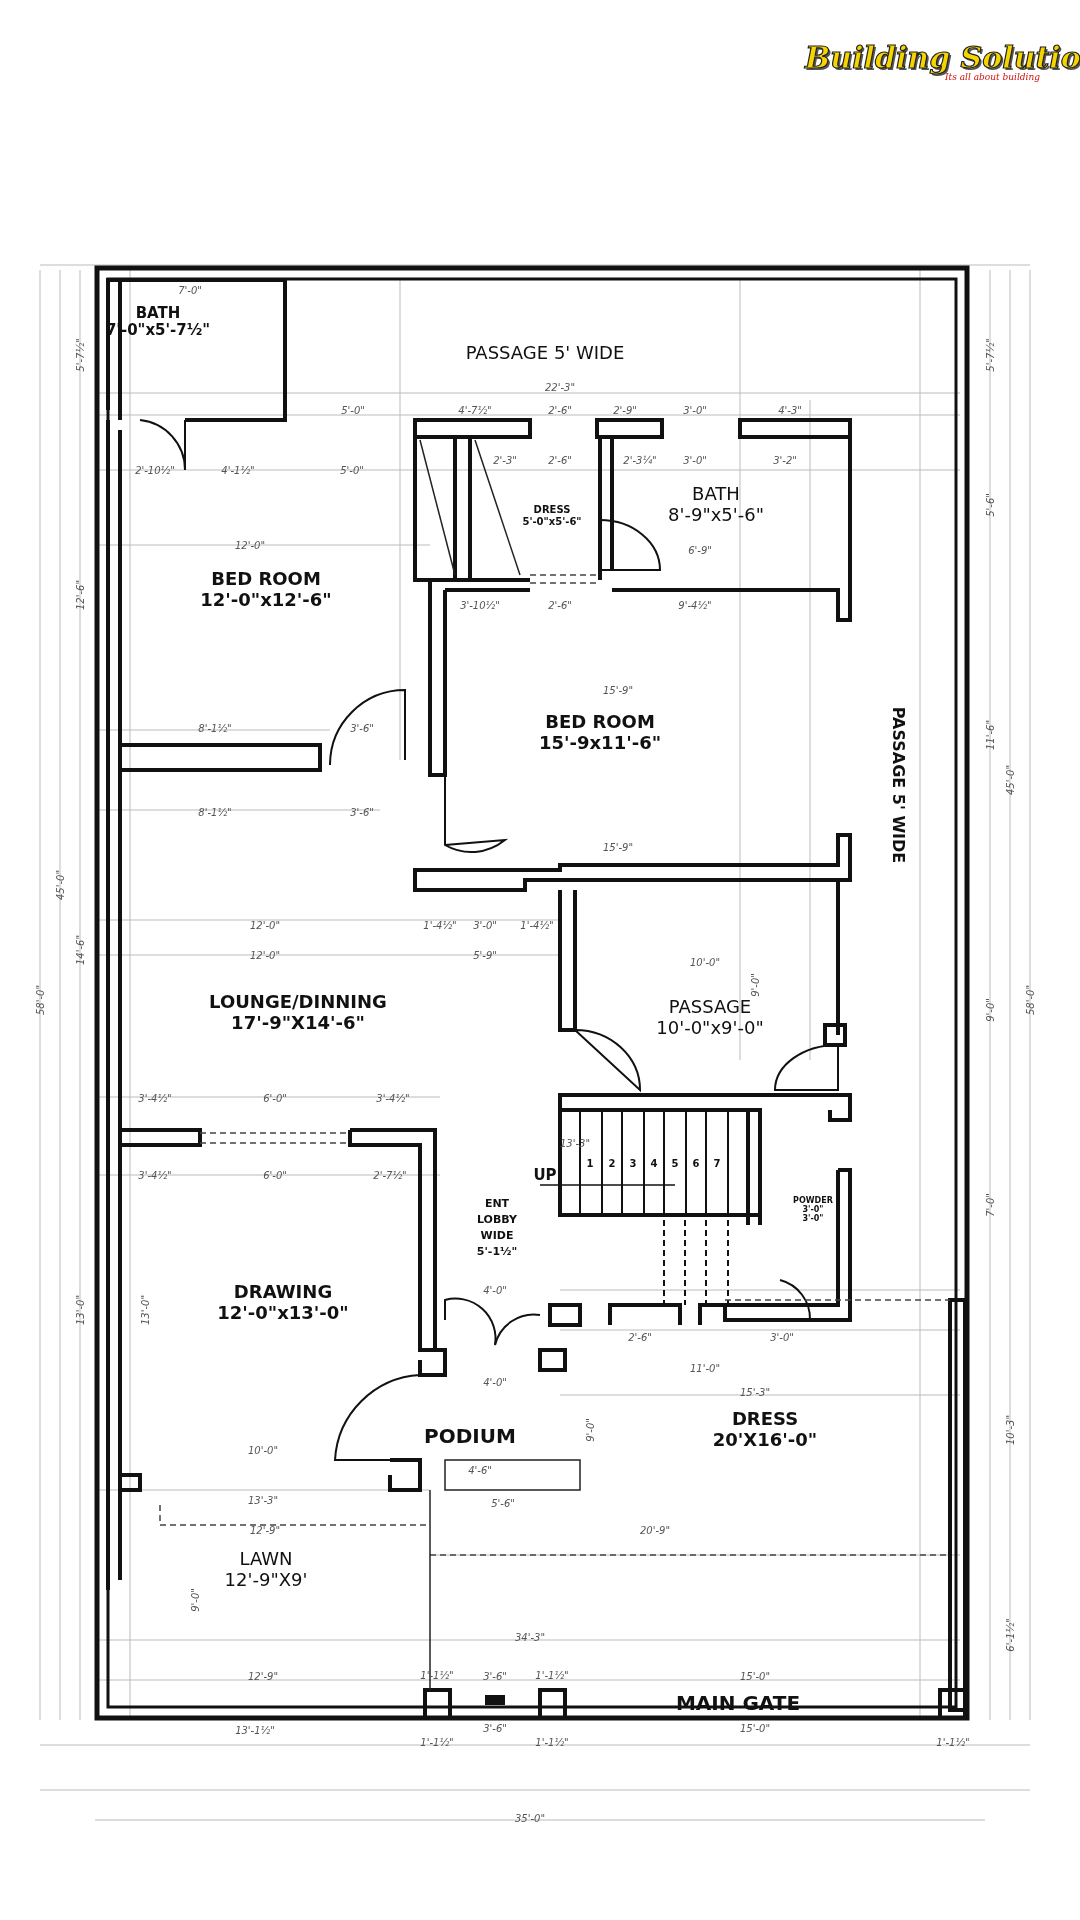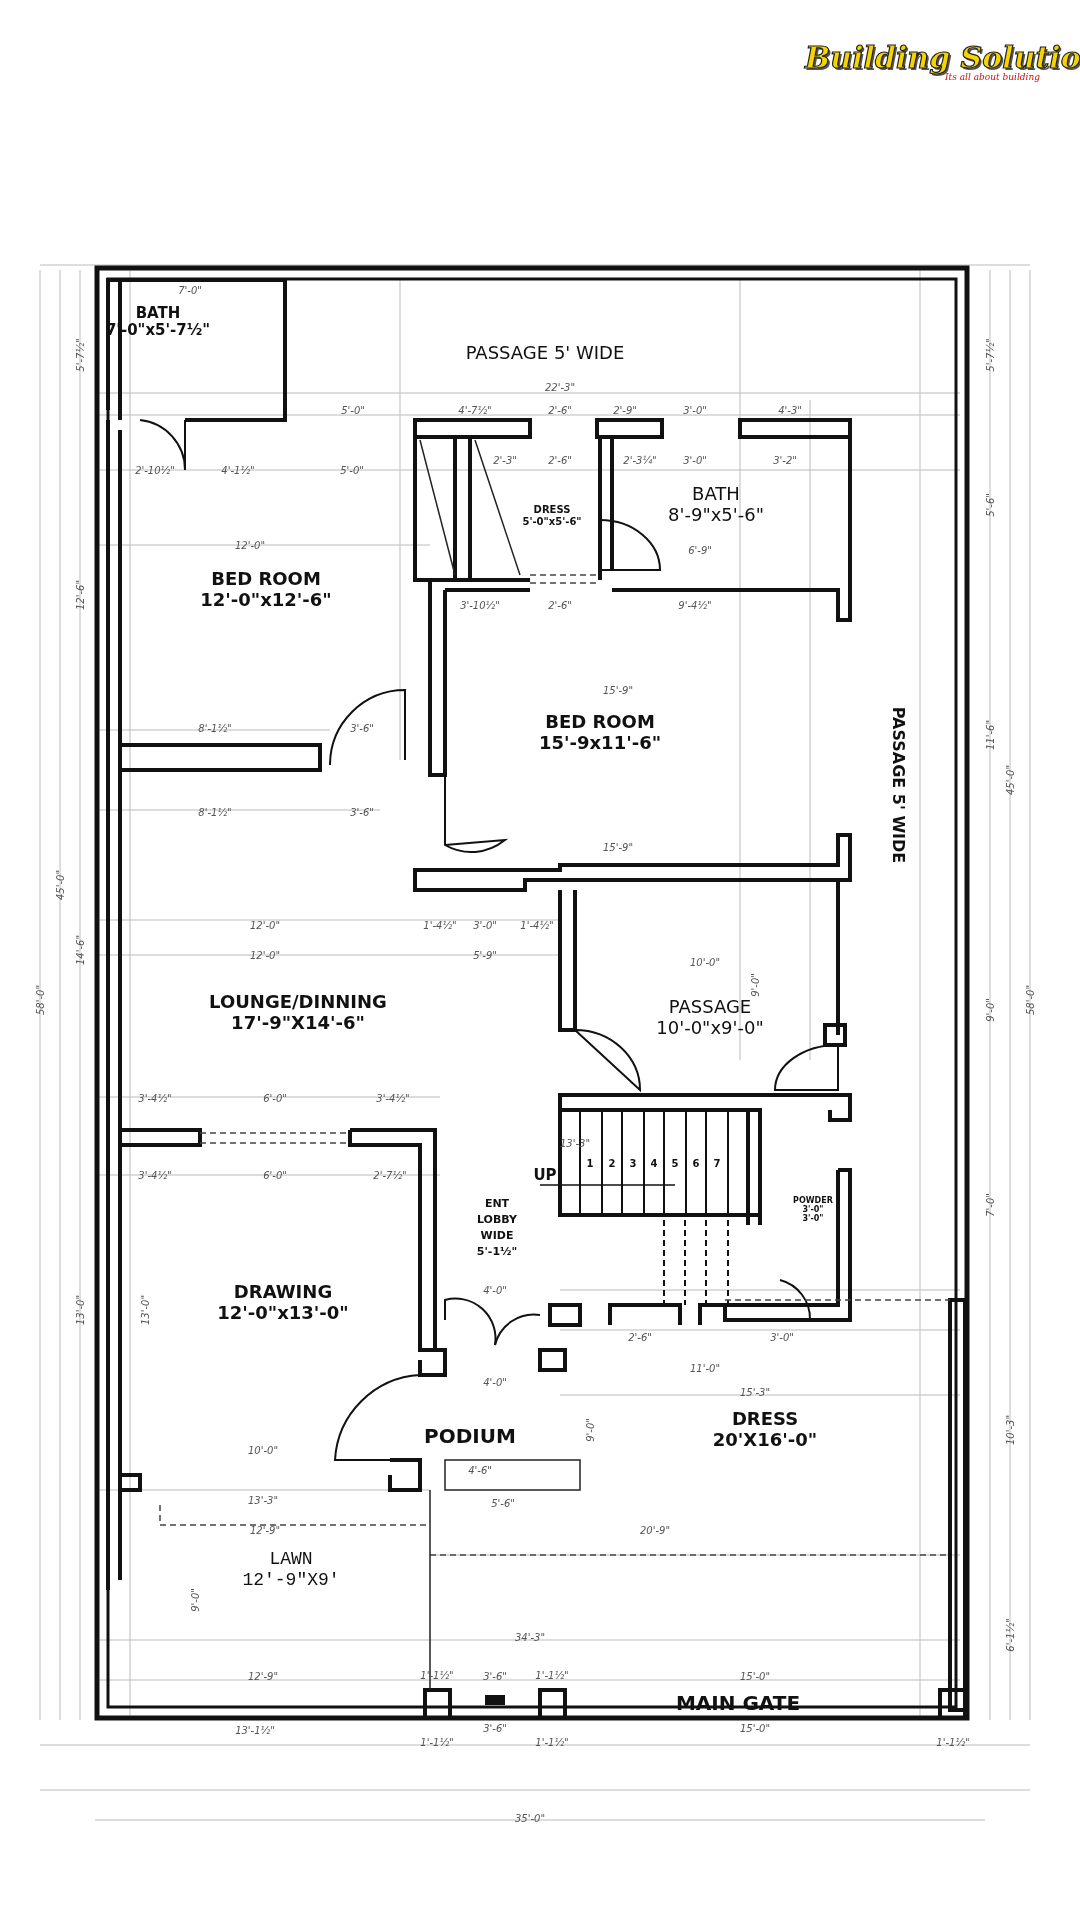"LAWN" div.lbl { font-family: Liberation Mono, monospace -> none; left: 291px -> 266px }
